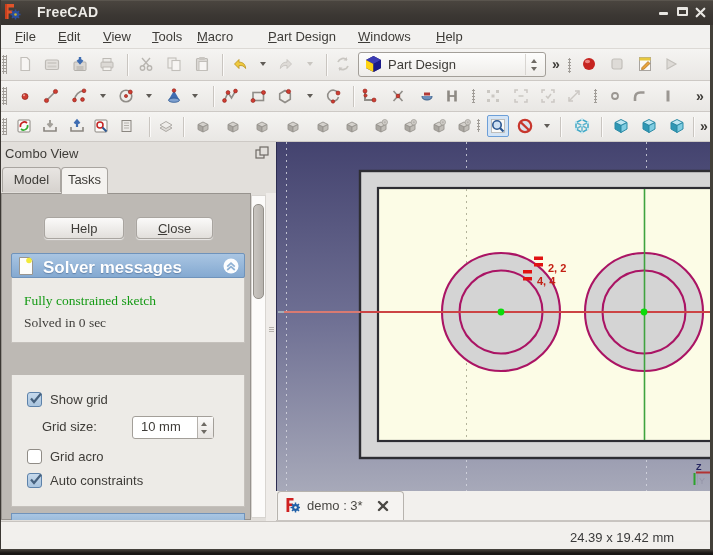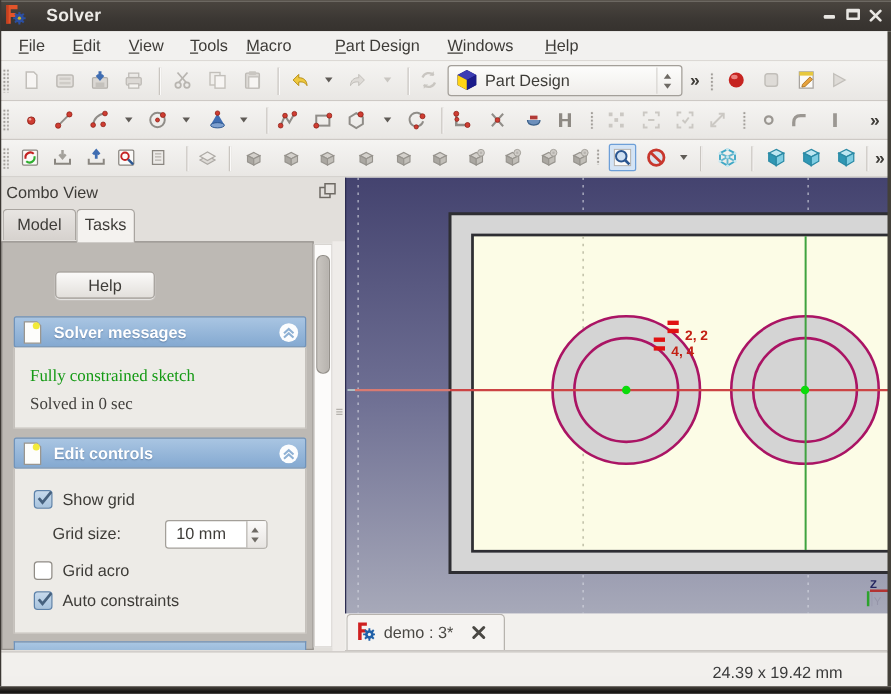"Solver" div.abs { text: Solver -> FreeCAD }
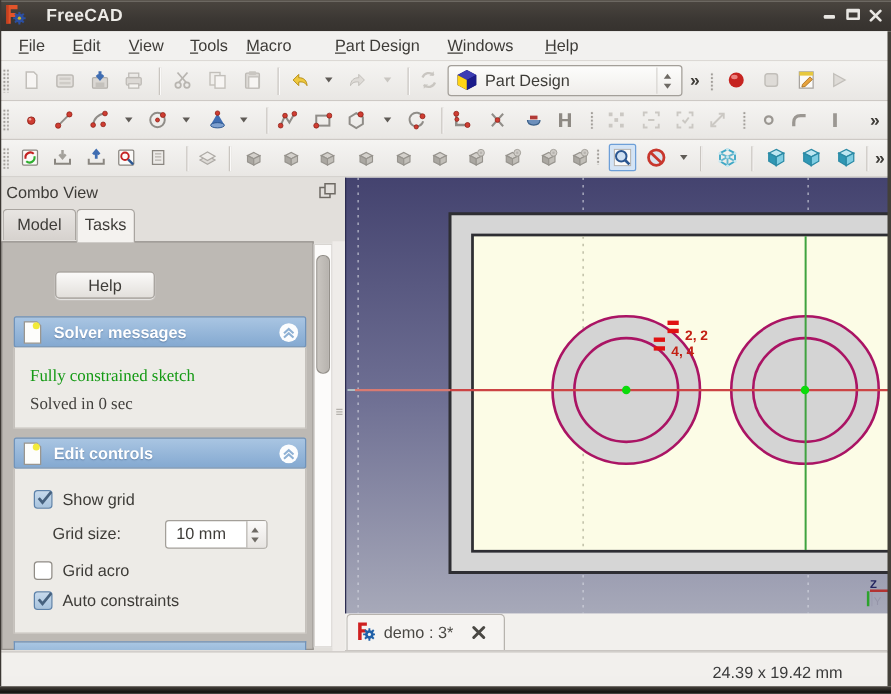"Close" div.abs { html: none -> <div><u>C</u>lose</div> }
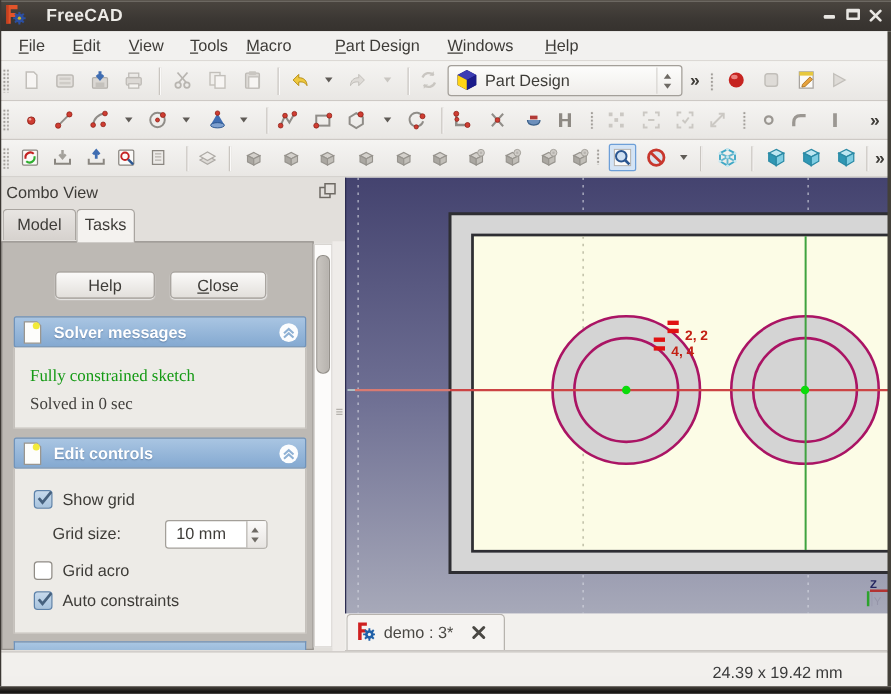"Solver messages" .stxt { font-size: 13px -> 17px }
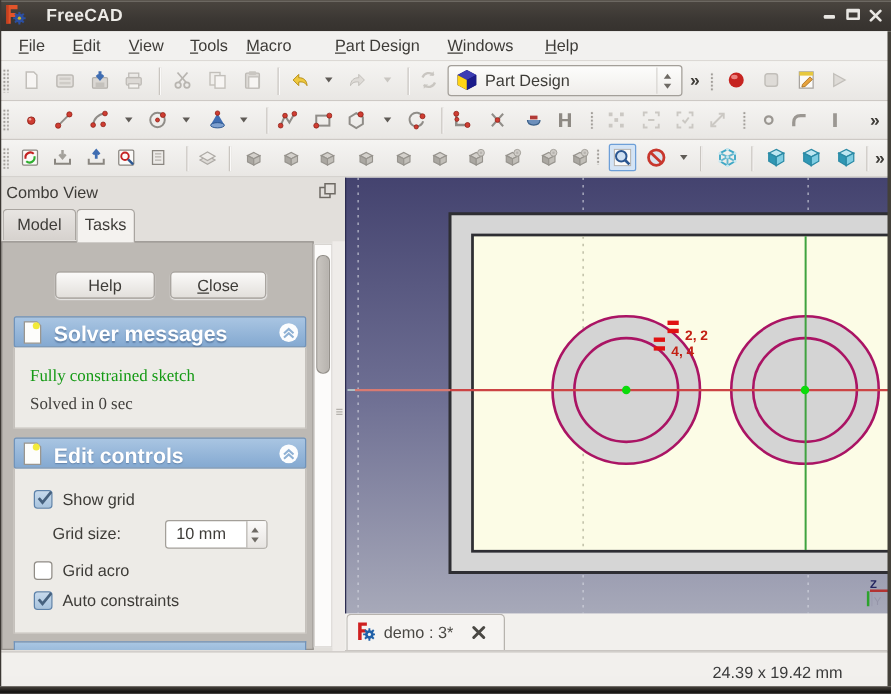"Edit controls" div.abs { html: <div> <svg> <path></path> <circle></circle> </svg> <span>Edit controls</span> <svg> <circle></circle> <path></path> </svg> </div> -> none }
